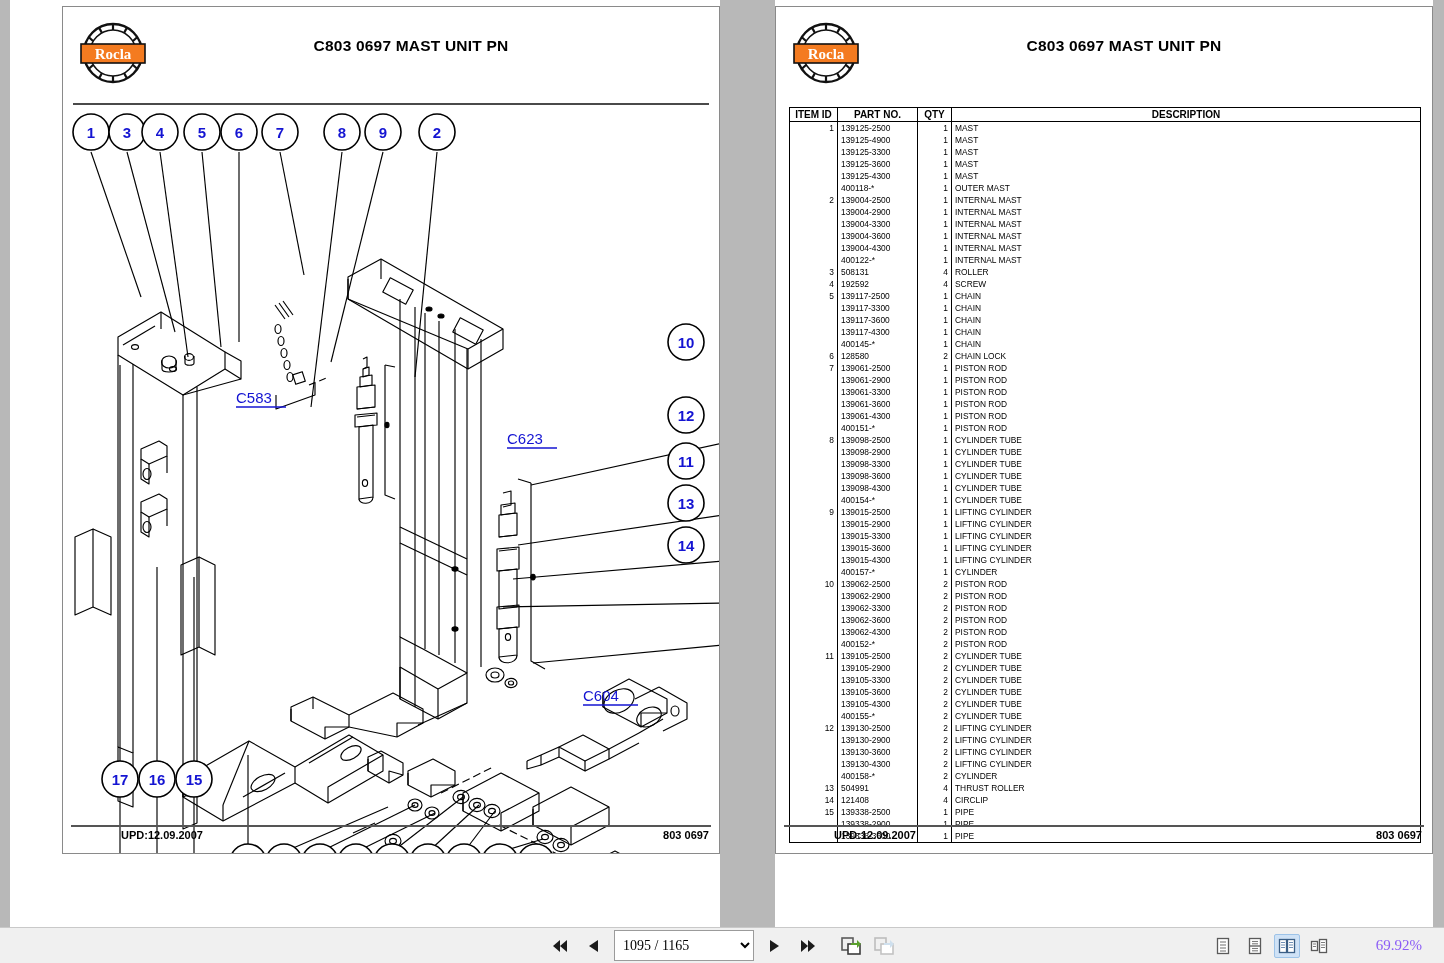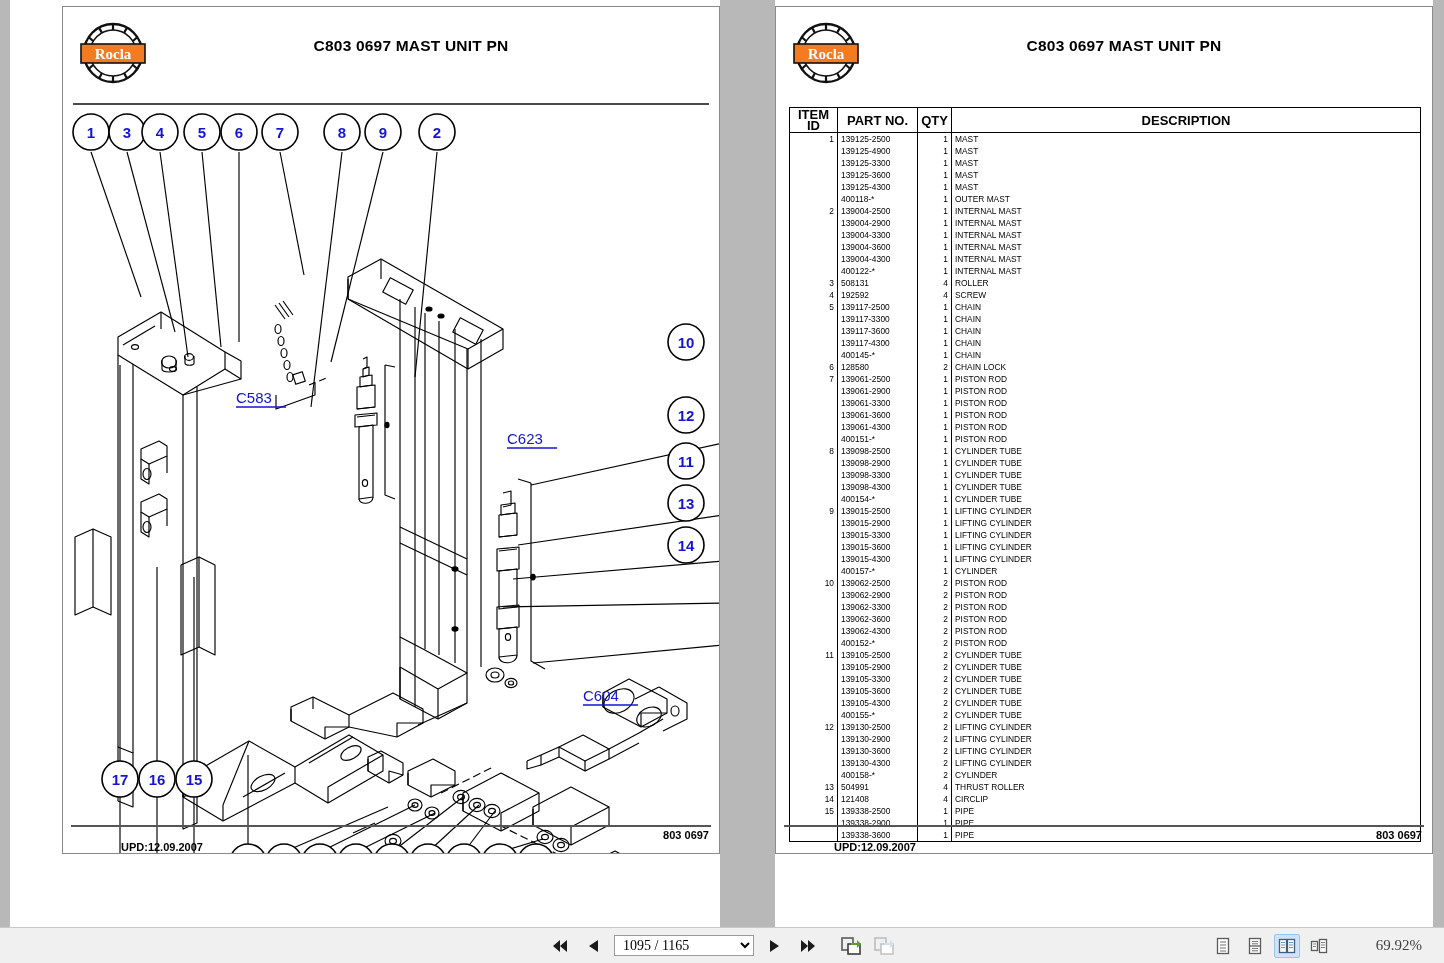"ITEM ID" table.parts th { font-size: 13px -> 10px }
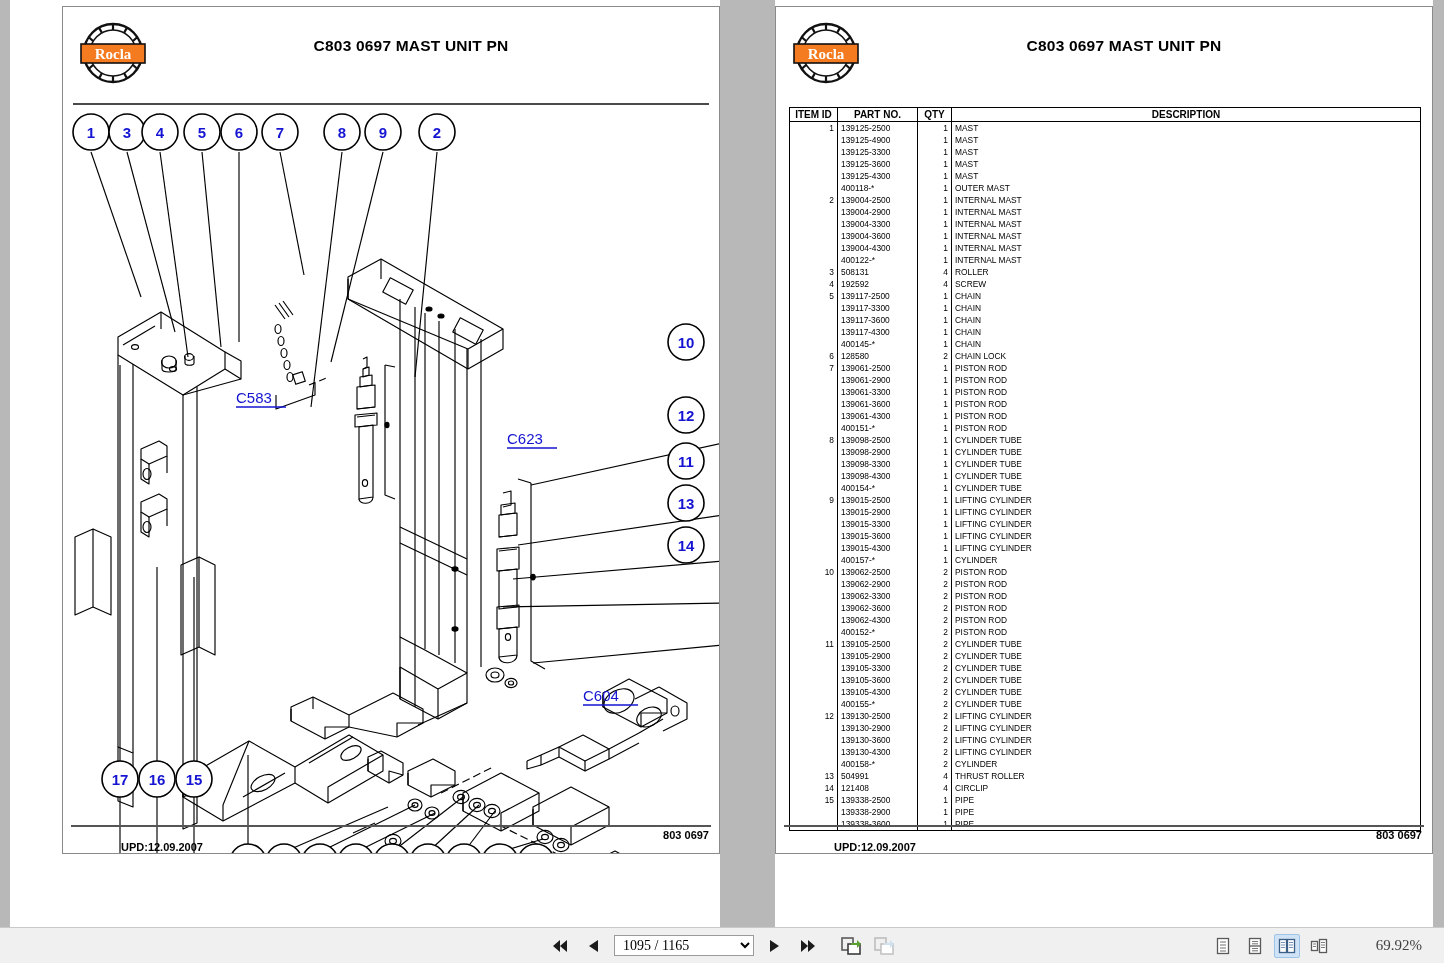"139098-3600" tr { html: none -> <tr> <td></td> <td>139098-3600</td> <td>1</td> <td>CYLINDER TUBE</td> </tr> }
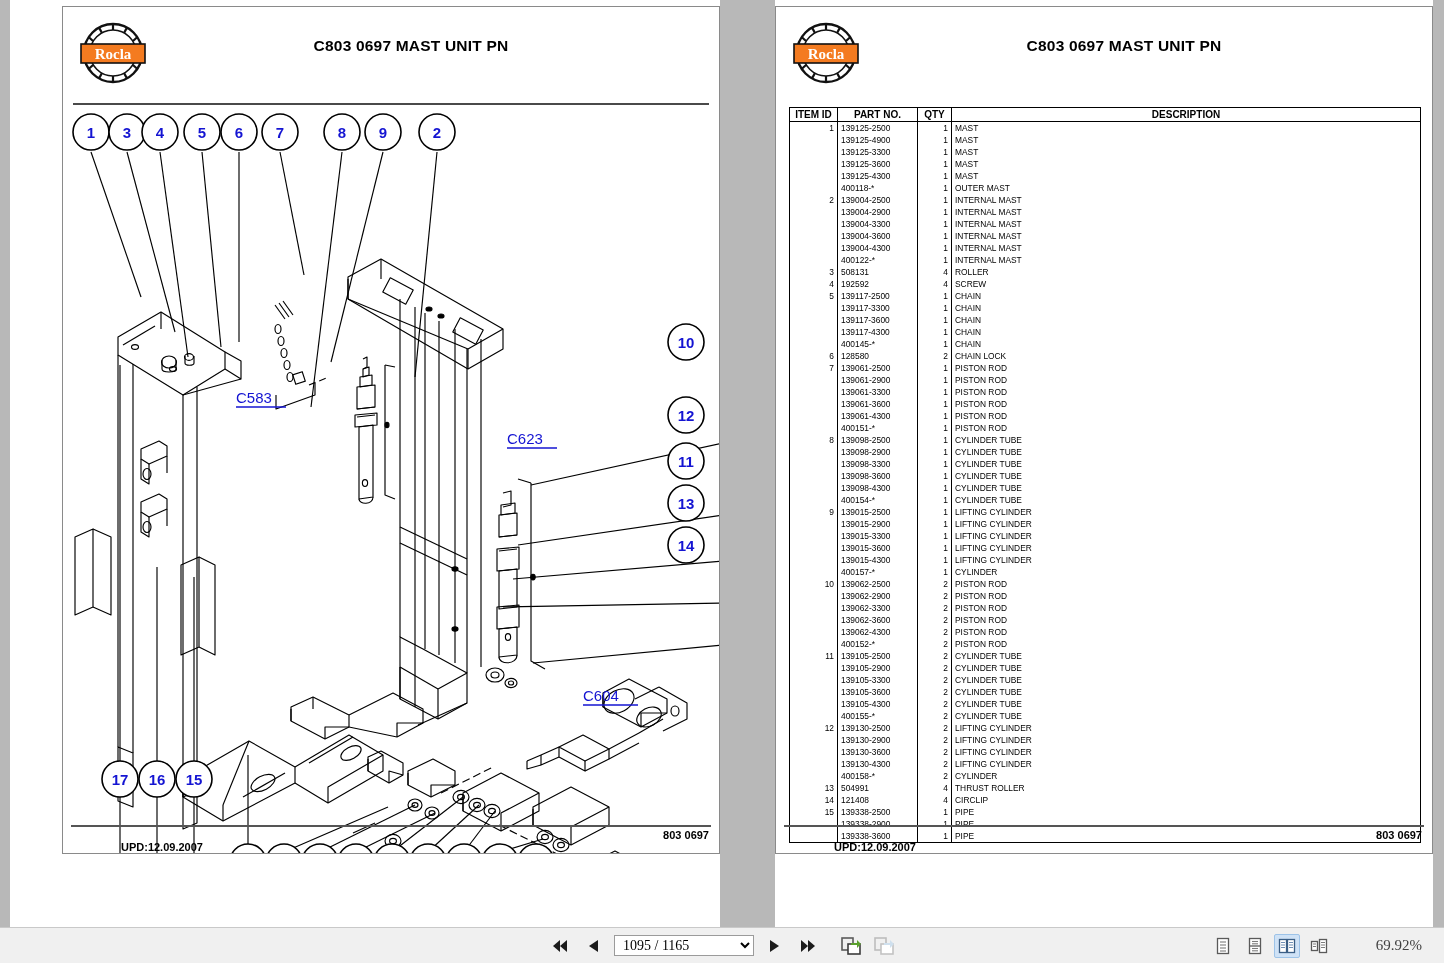"UPD:12.09.2007" .footer .f-left { top: 12px -> 0 }
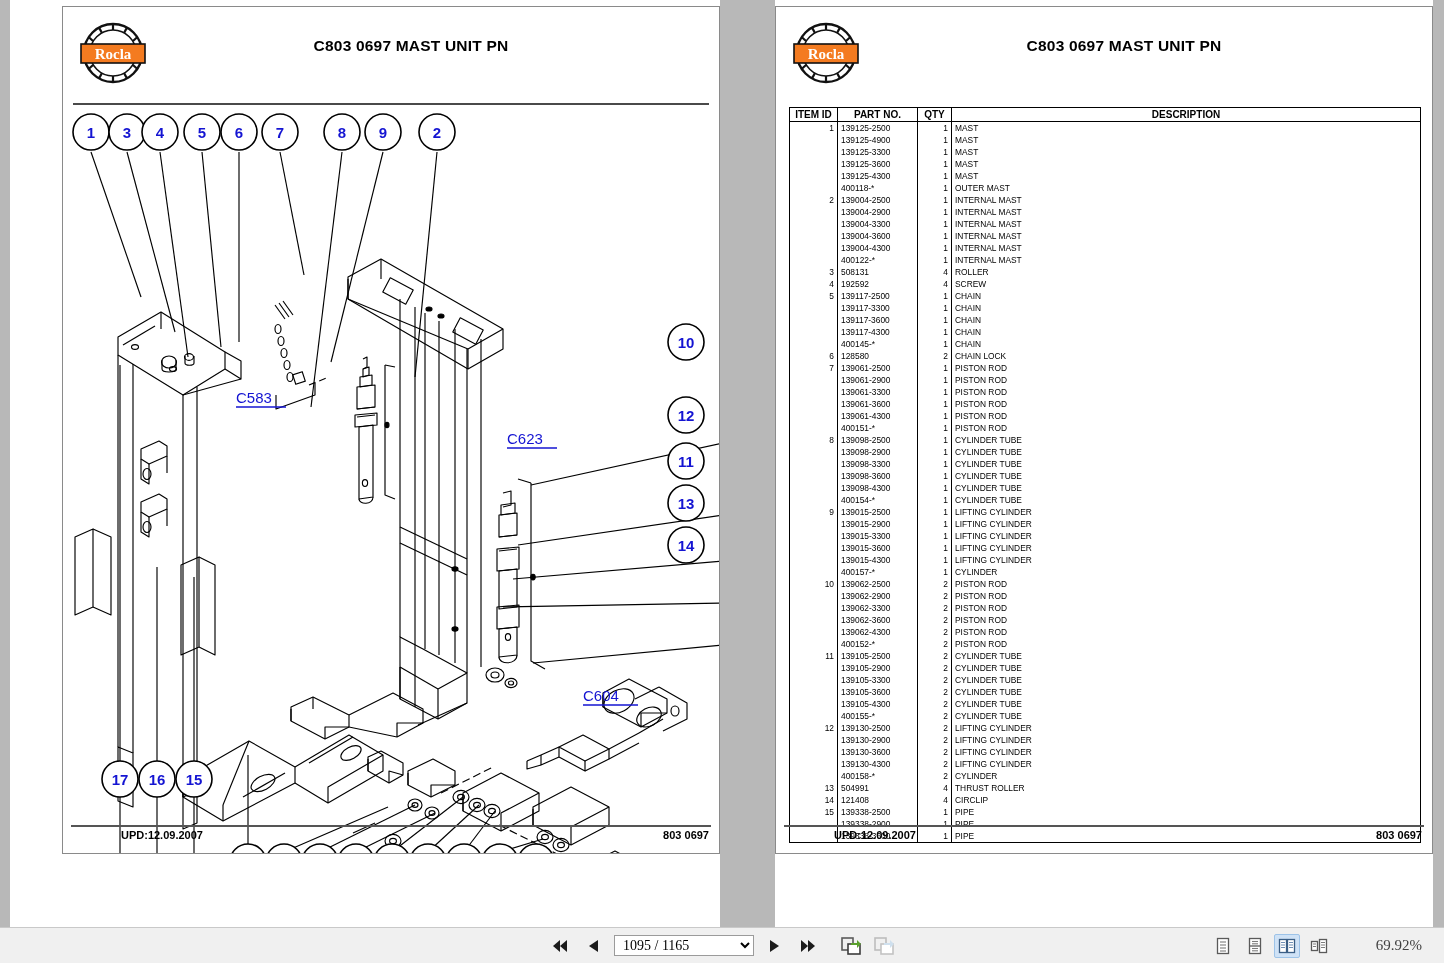"1095 / 1165" .page-select { height: 21px -> 31px }
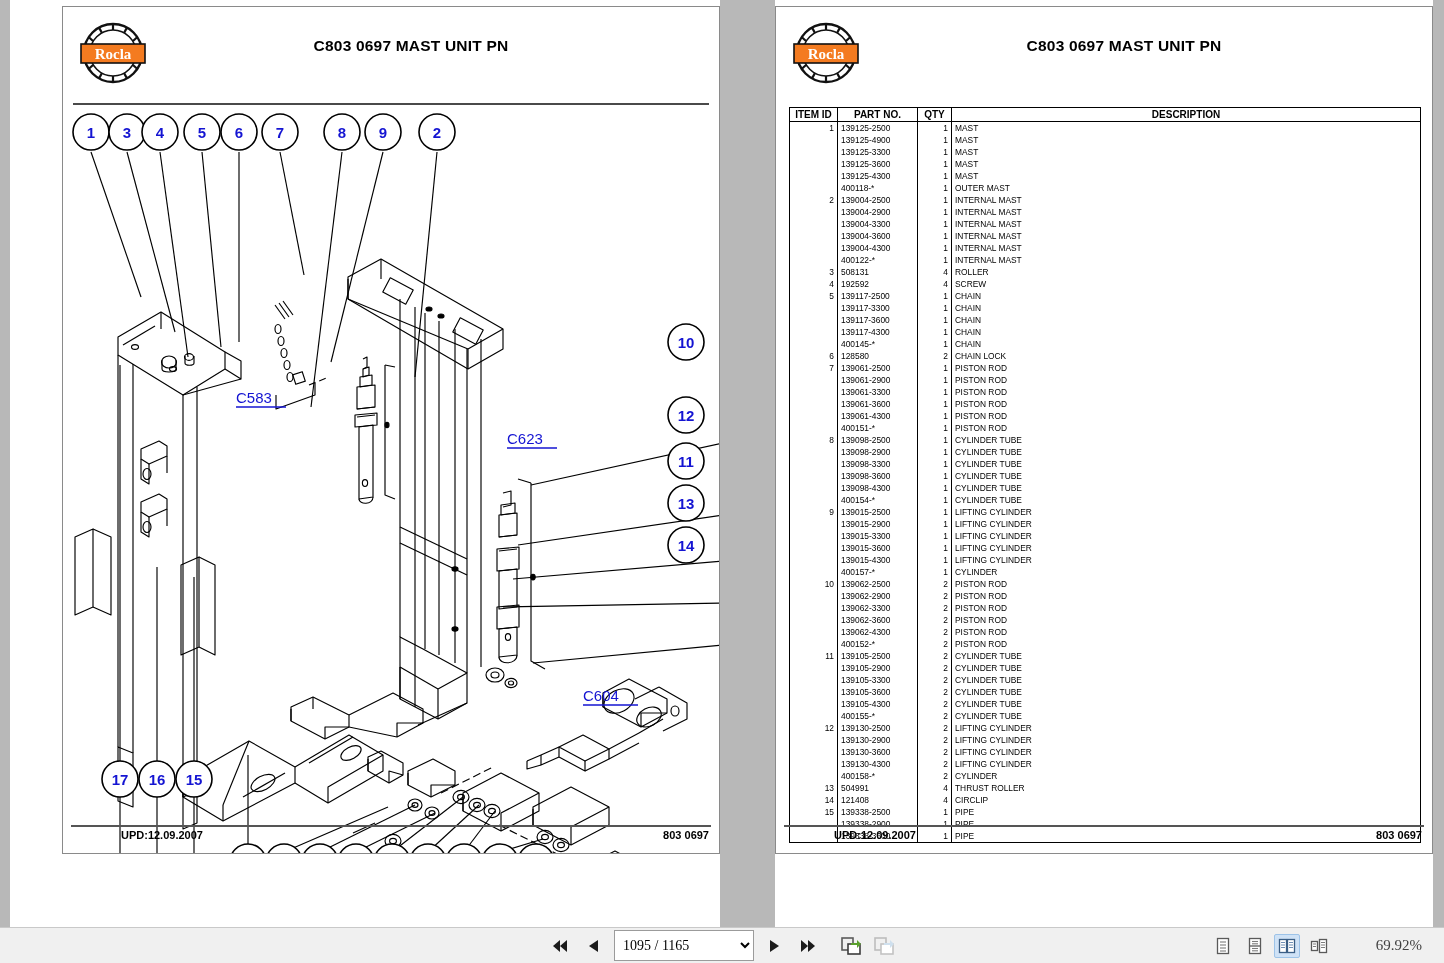"69.92%" .zoom-label { color: #404040 -> #8b5cf6 }
